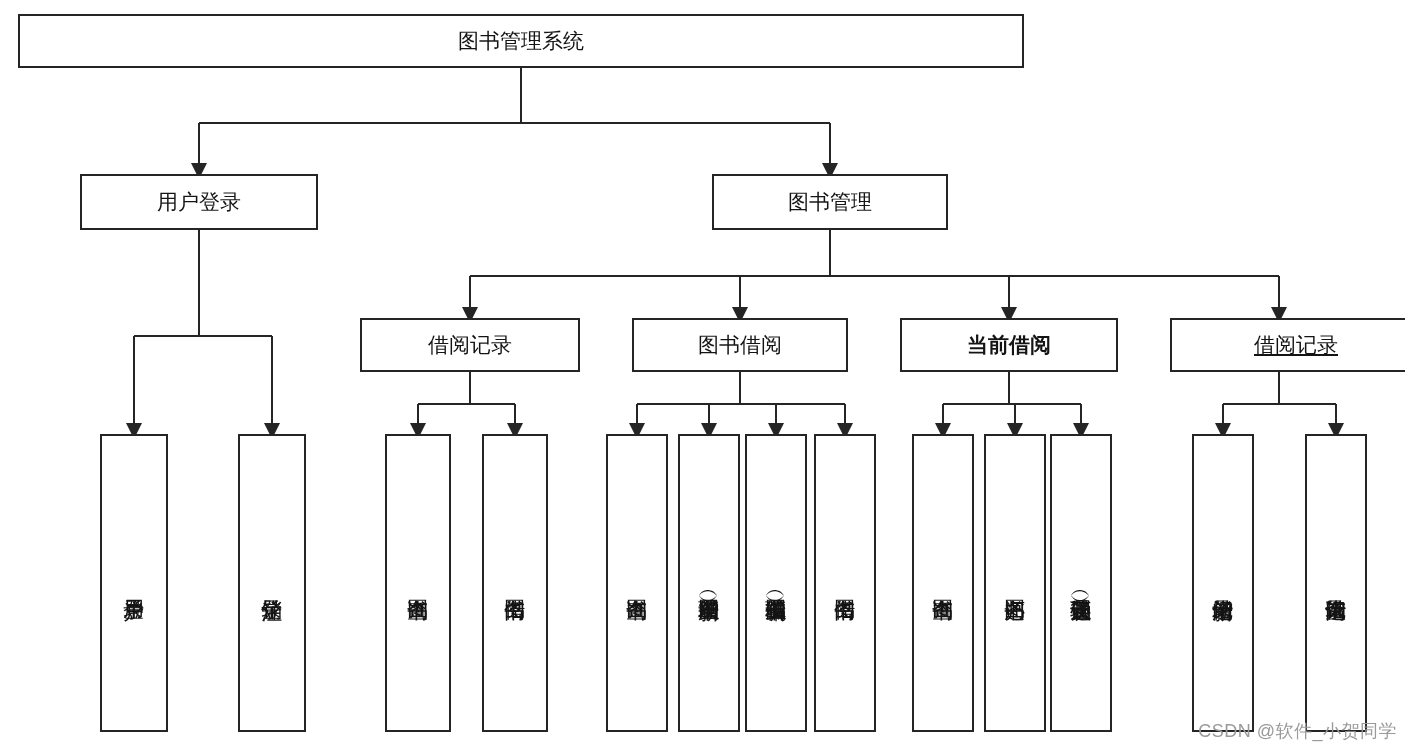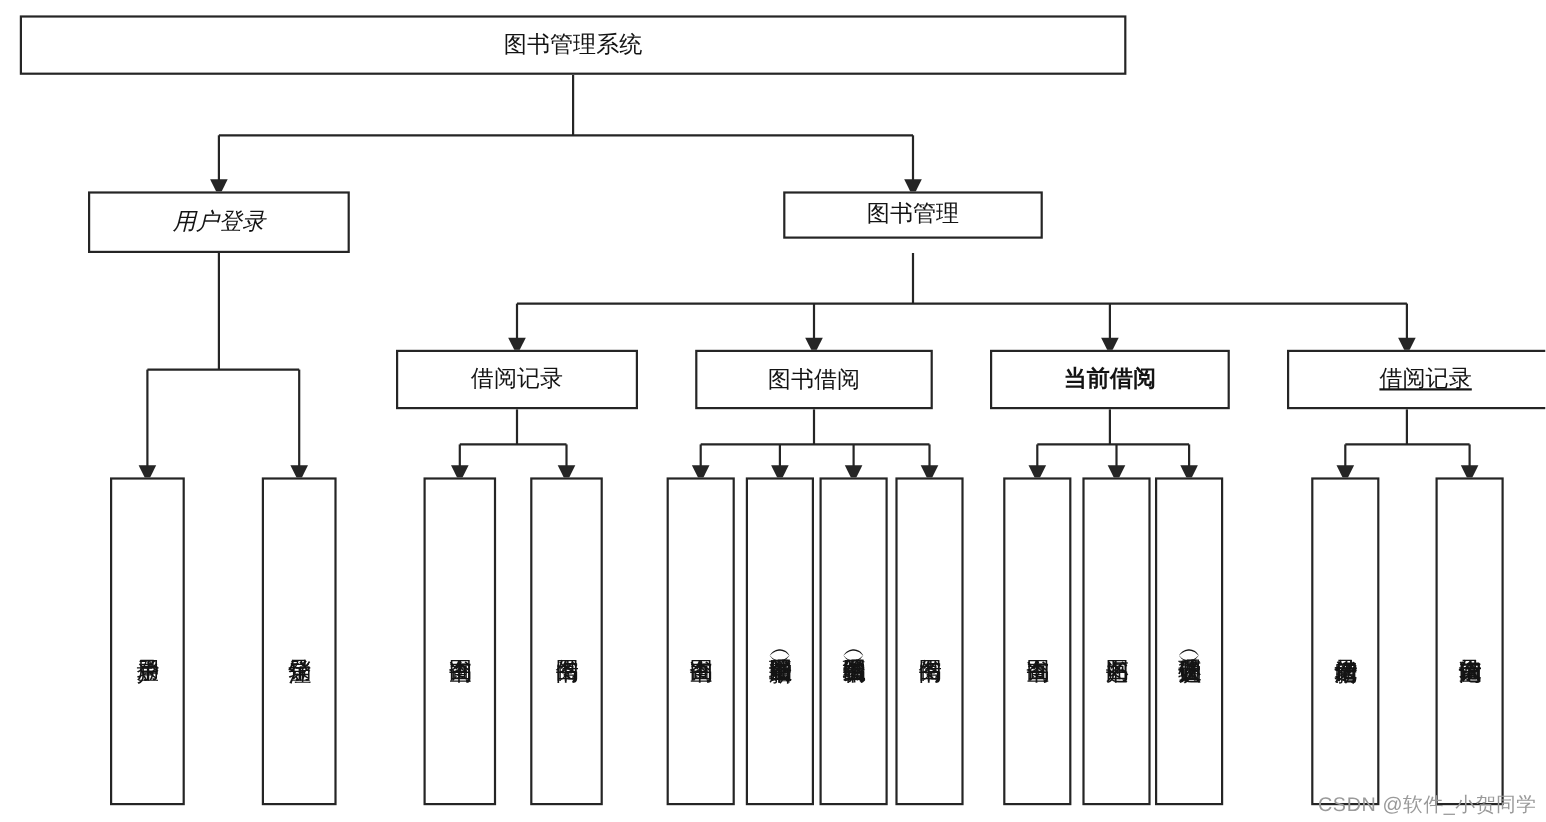"用户登录" div.node { font-style: italic -> none }
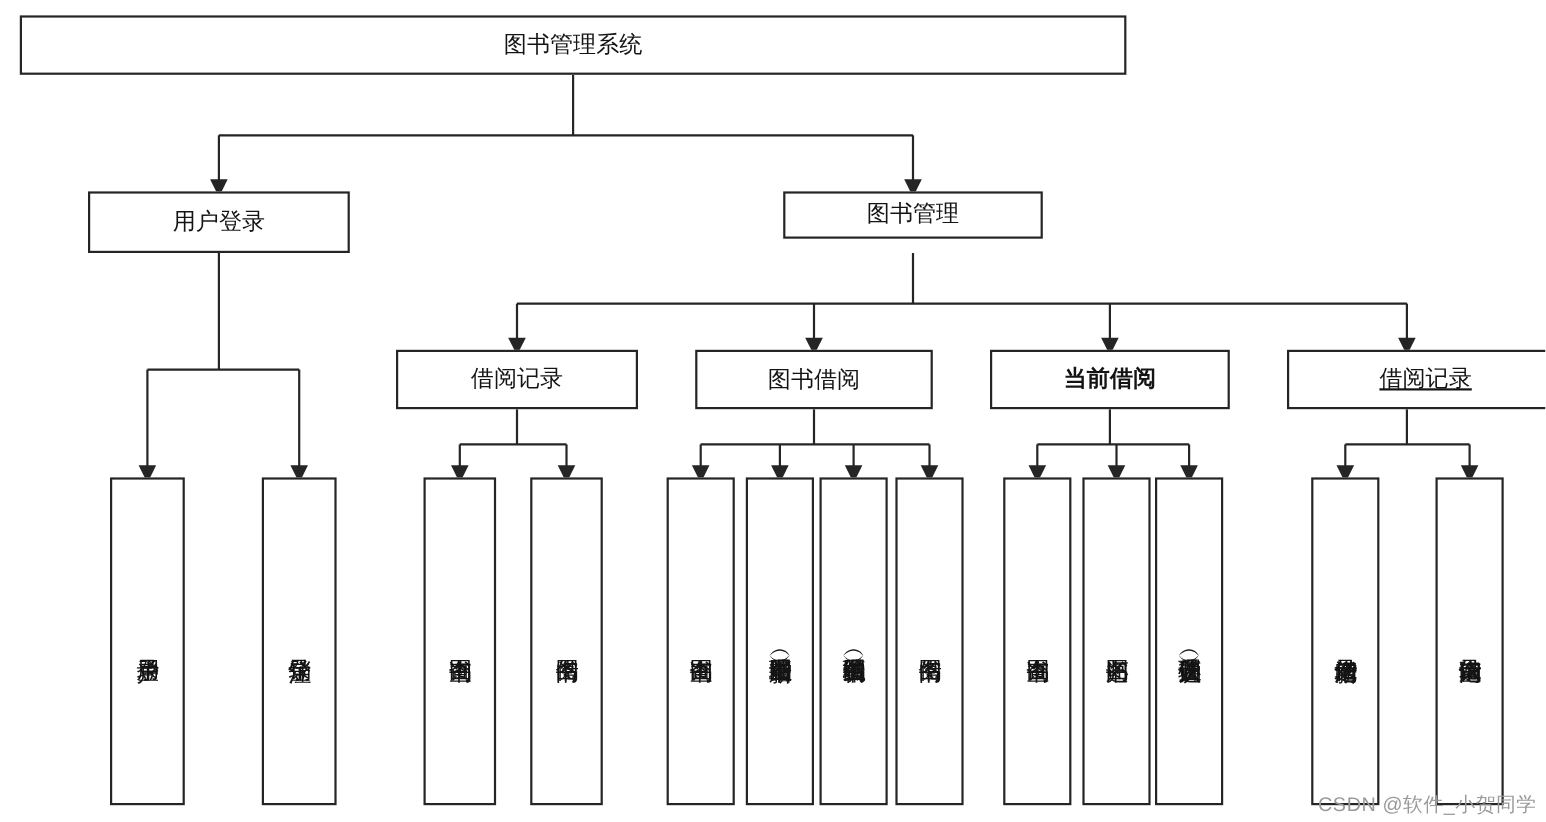"图书管理" div.node { height: 43px -> 56px }
